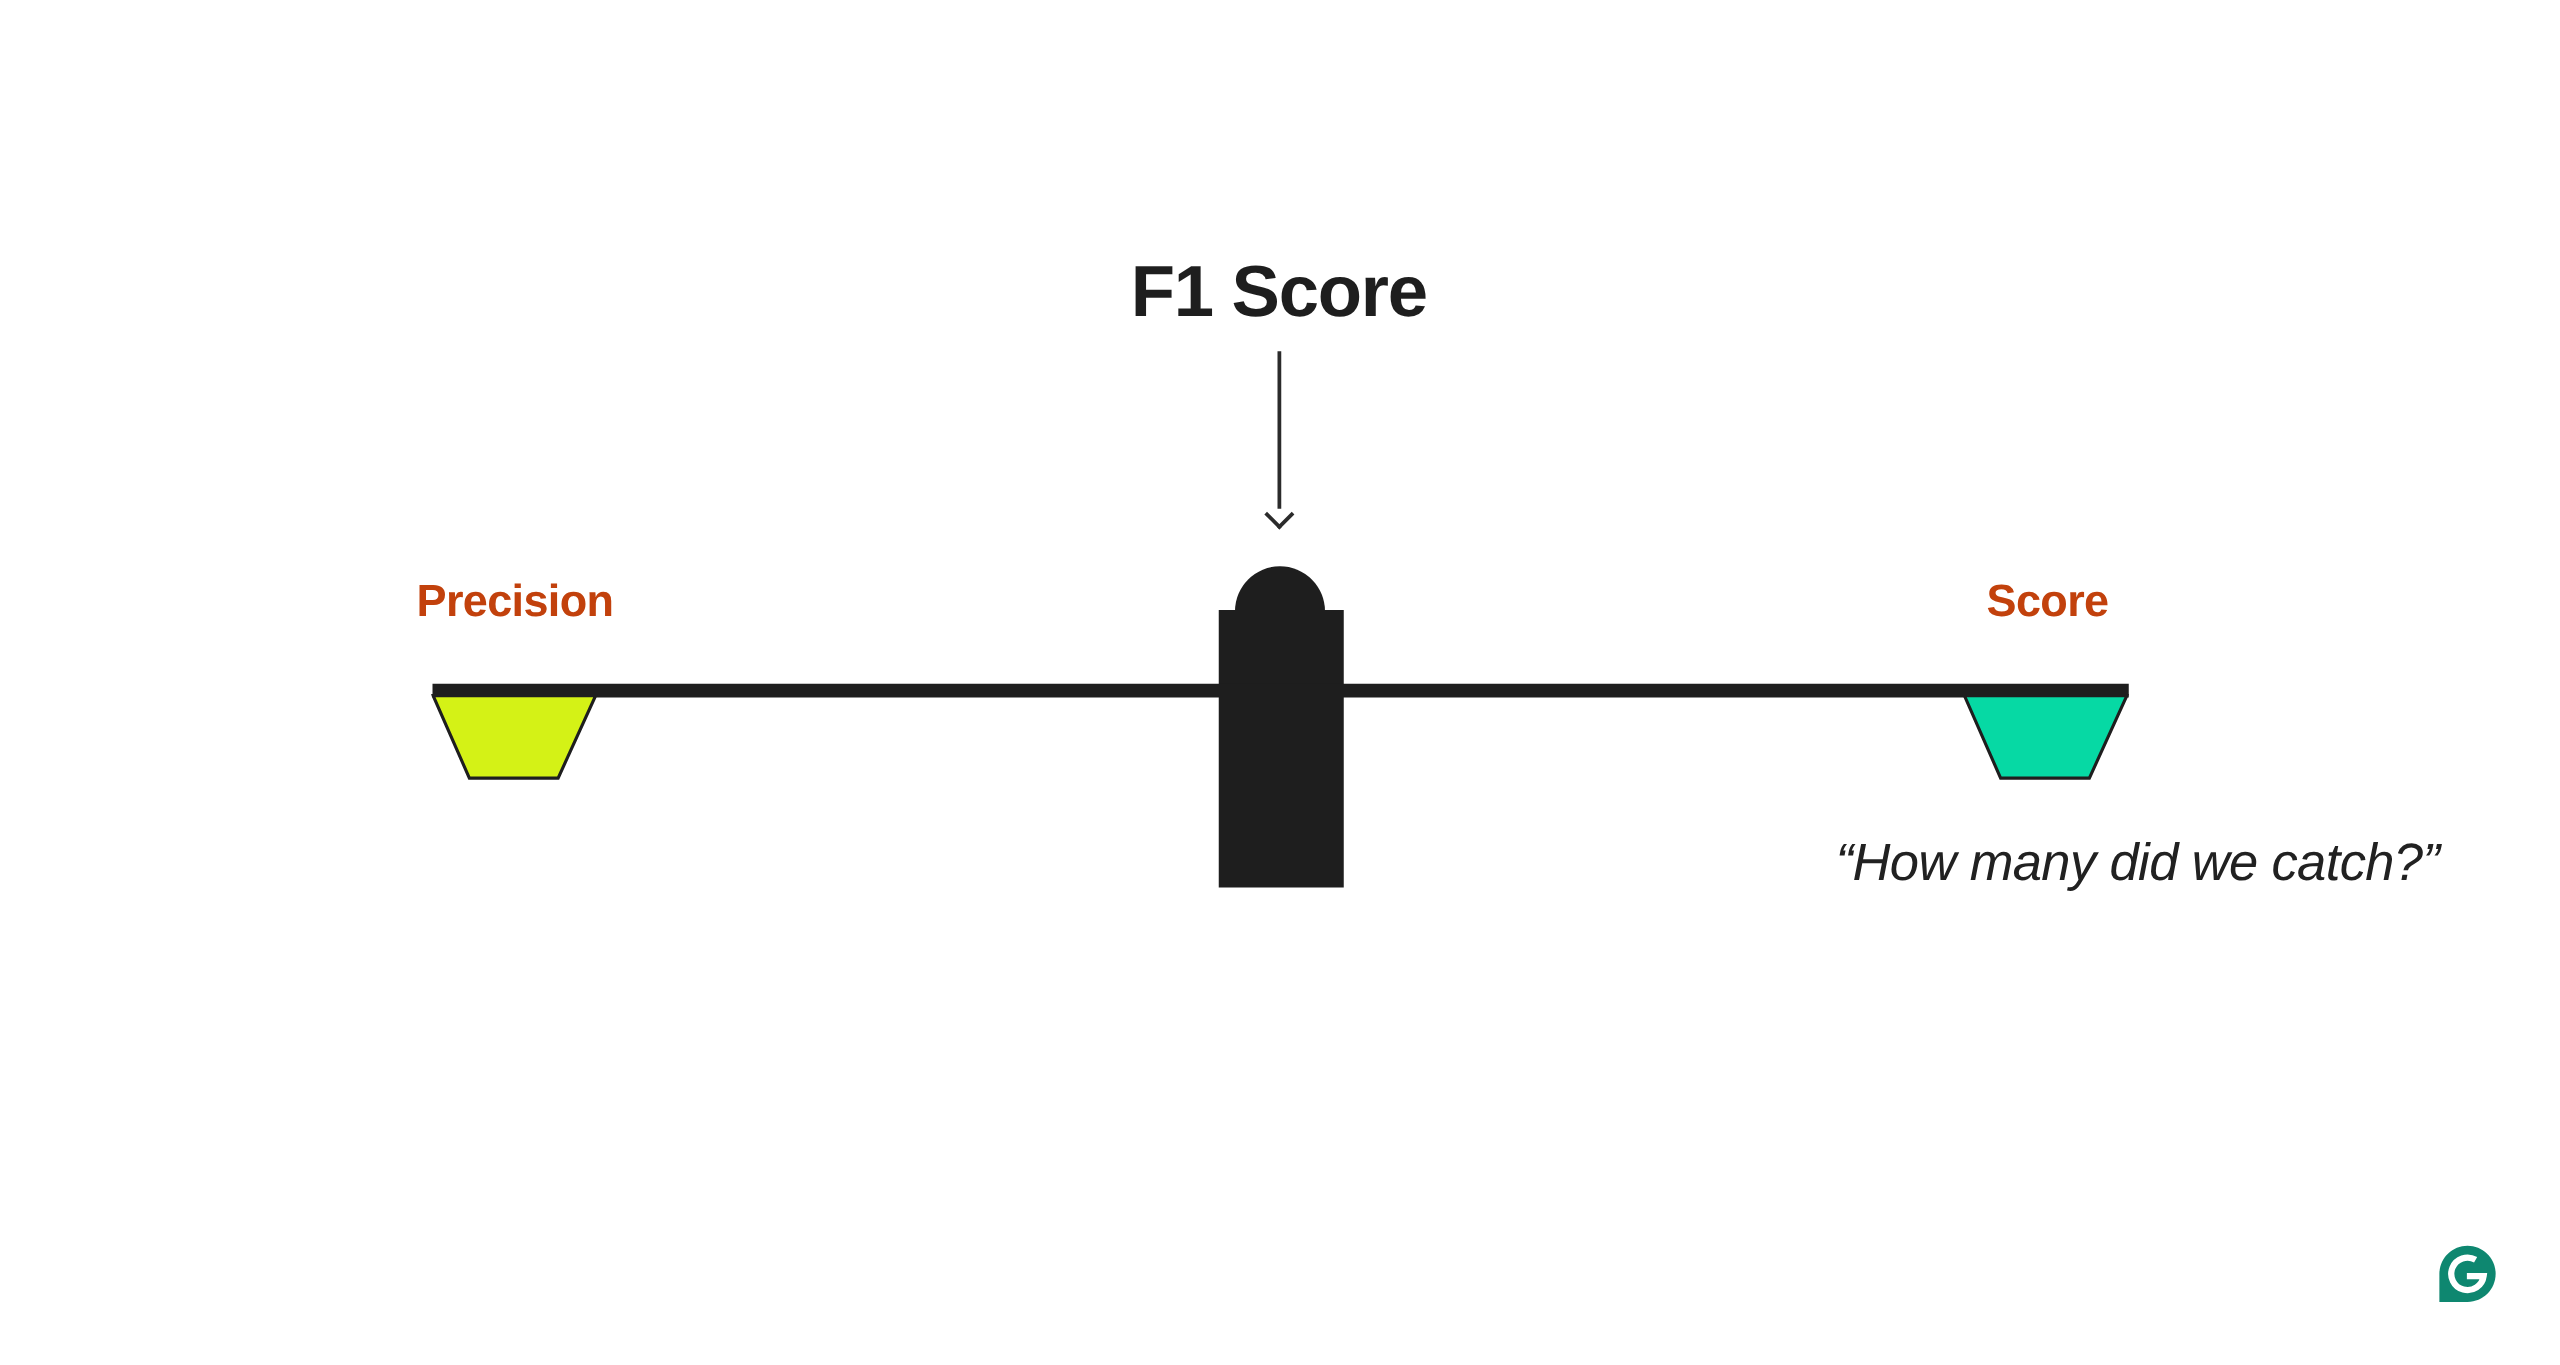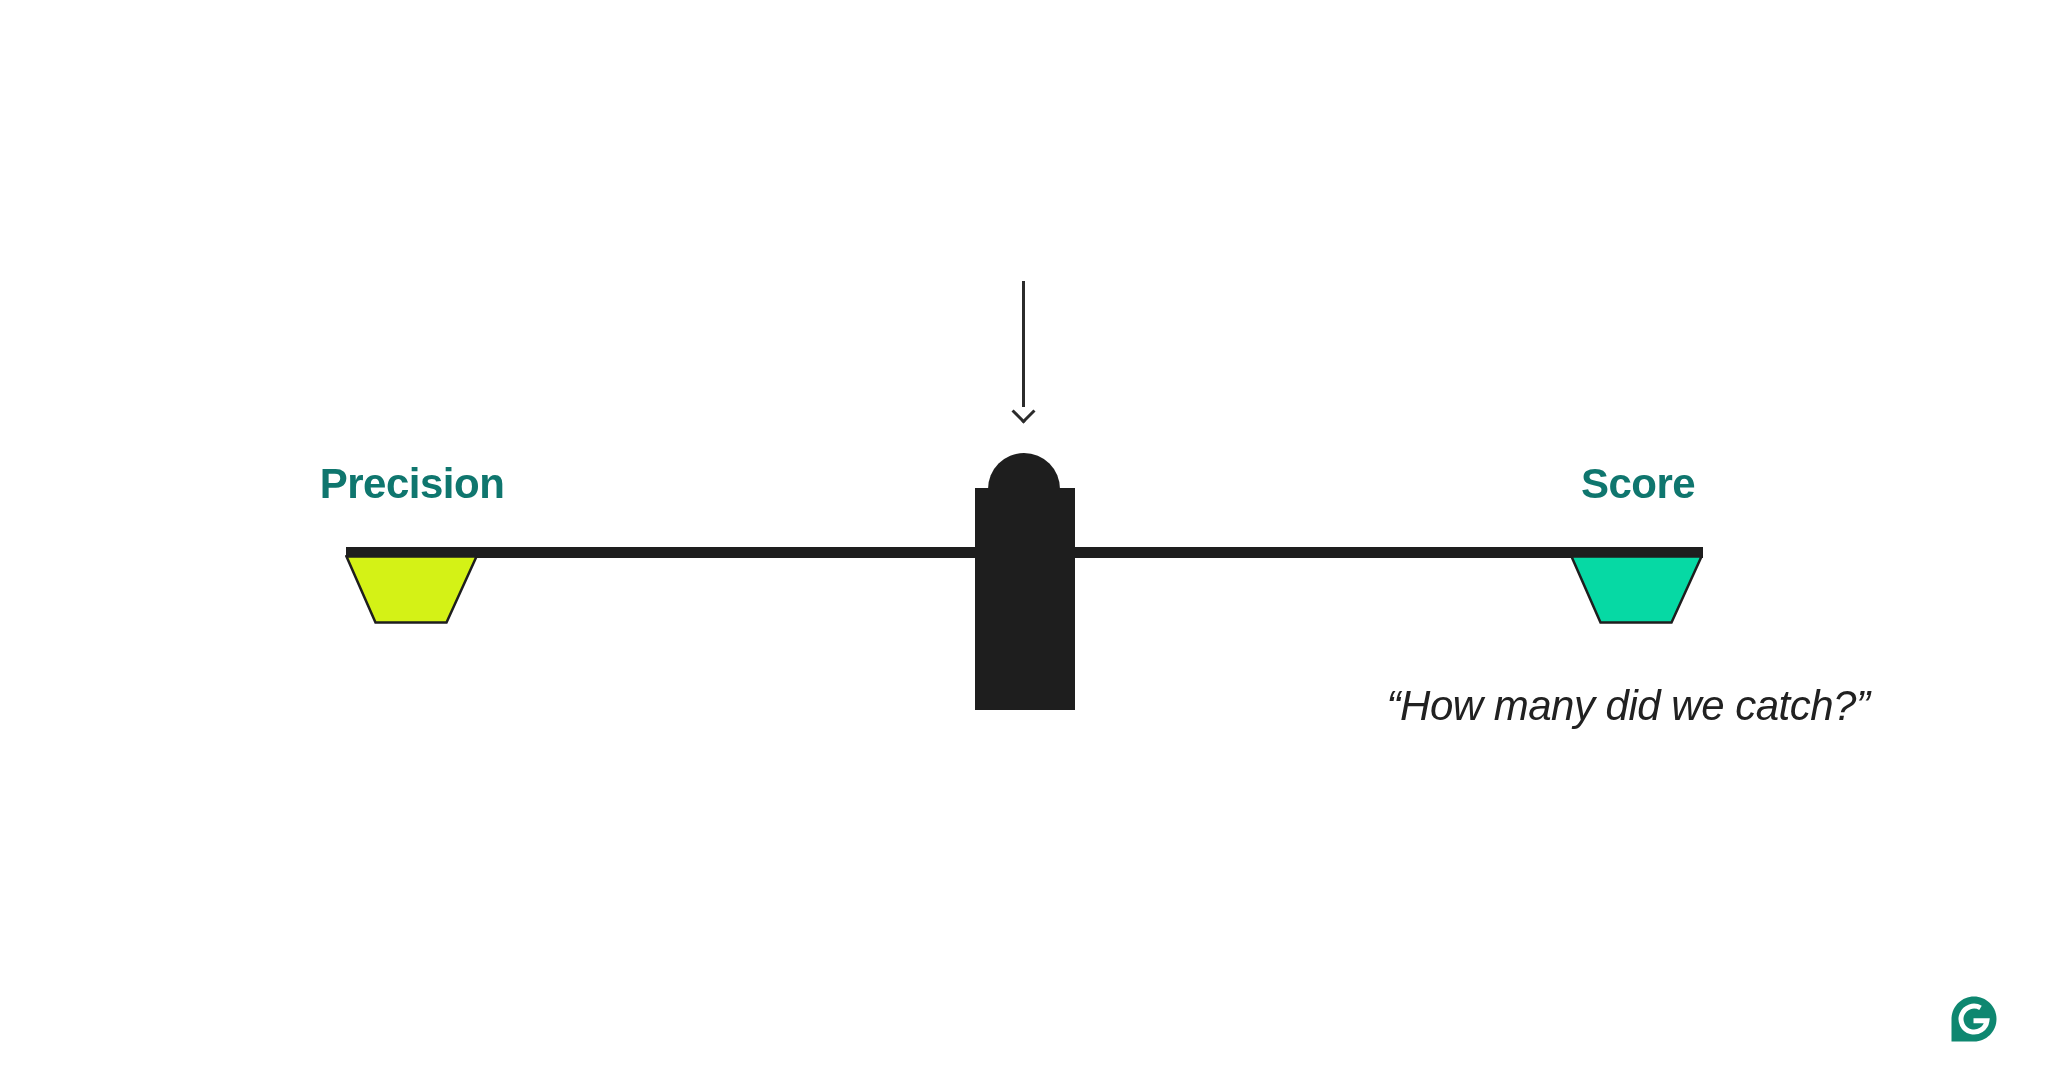"F1 Score" div.title { html: none -> <div>F1 Score</div> }
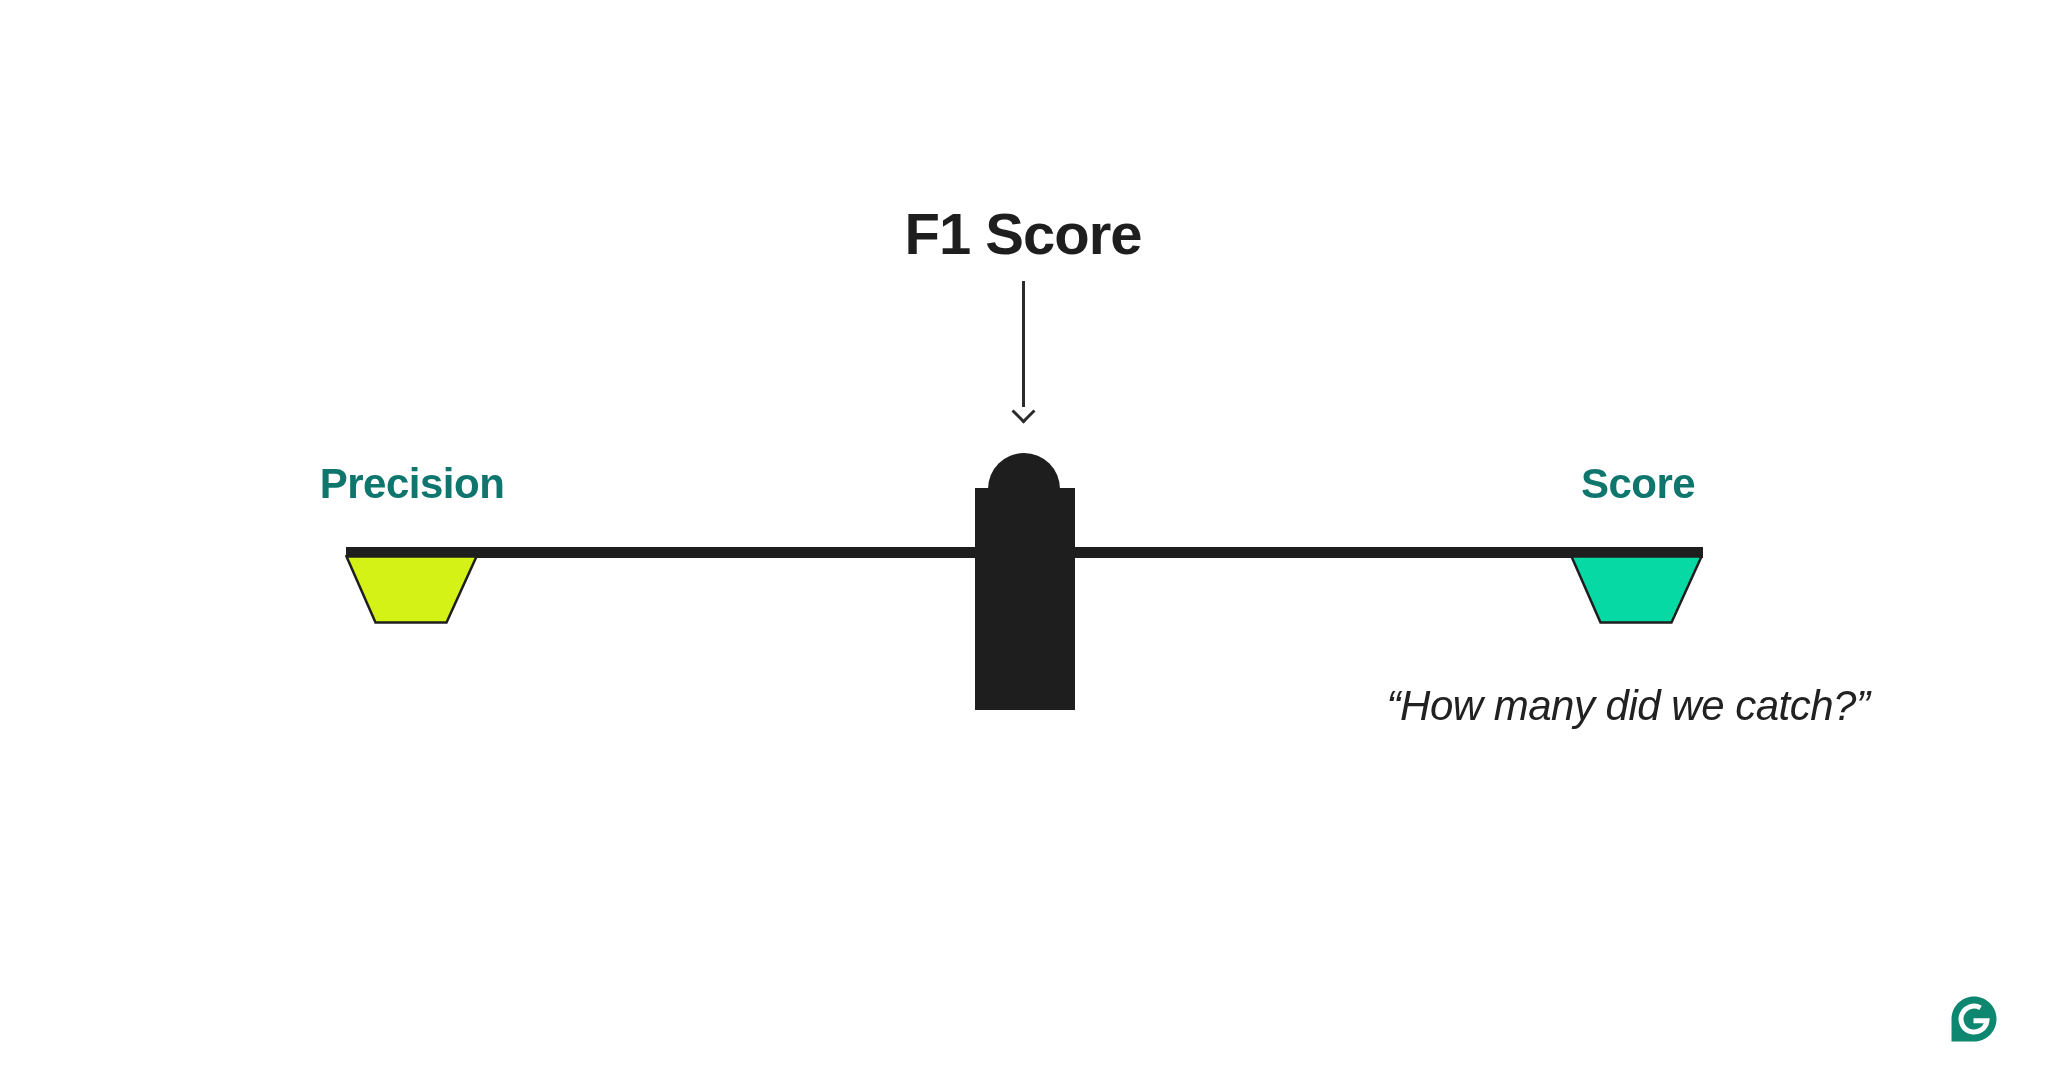"Precision" .side-label { color: #0f766e -> #c2410c; font-size: 42px -> 36px }
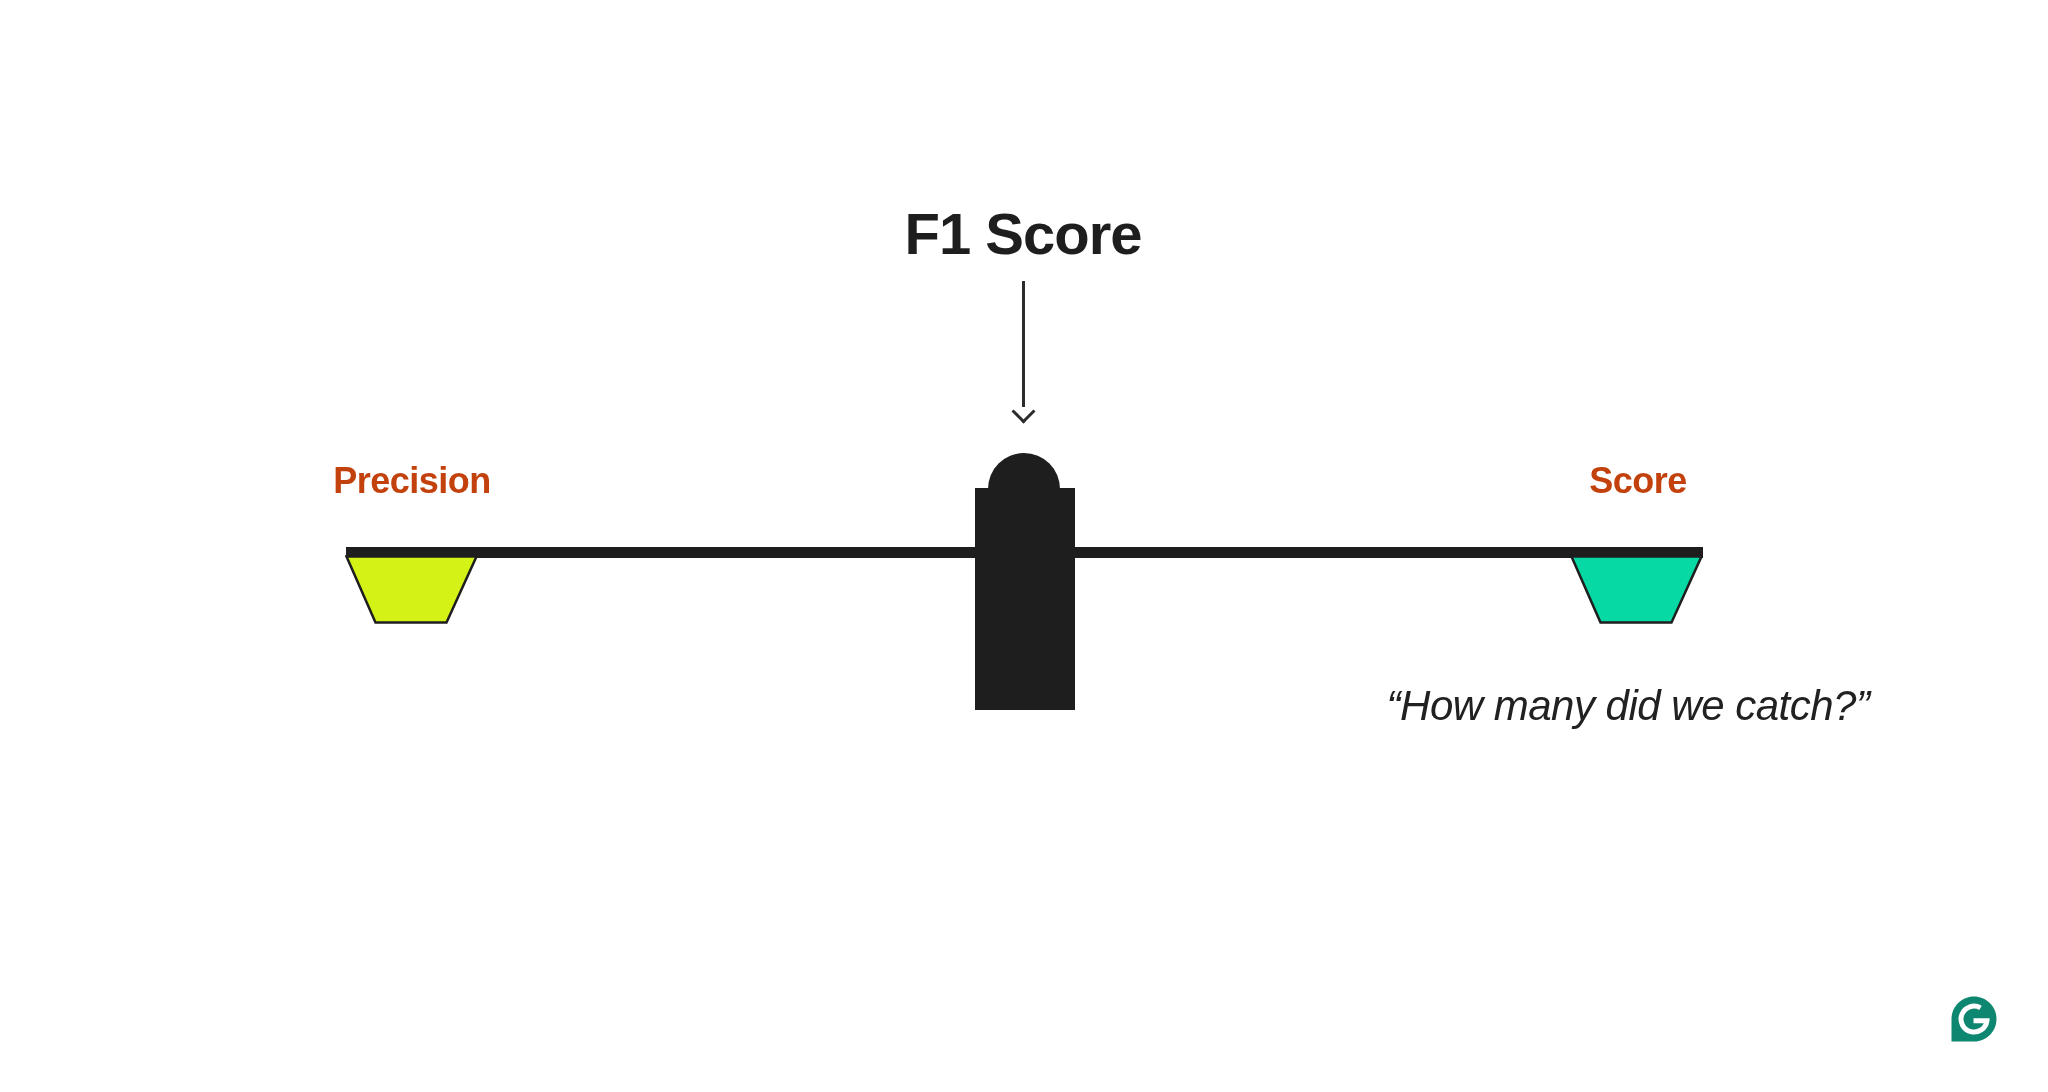"“How many did we catch?”" .quote.right { left: 1628px -> 1710px; margin-top: 16px -> none }
